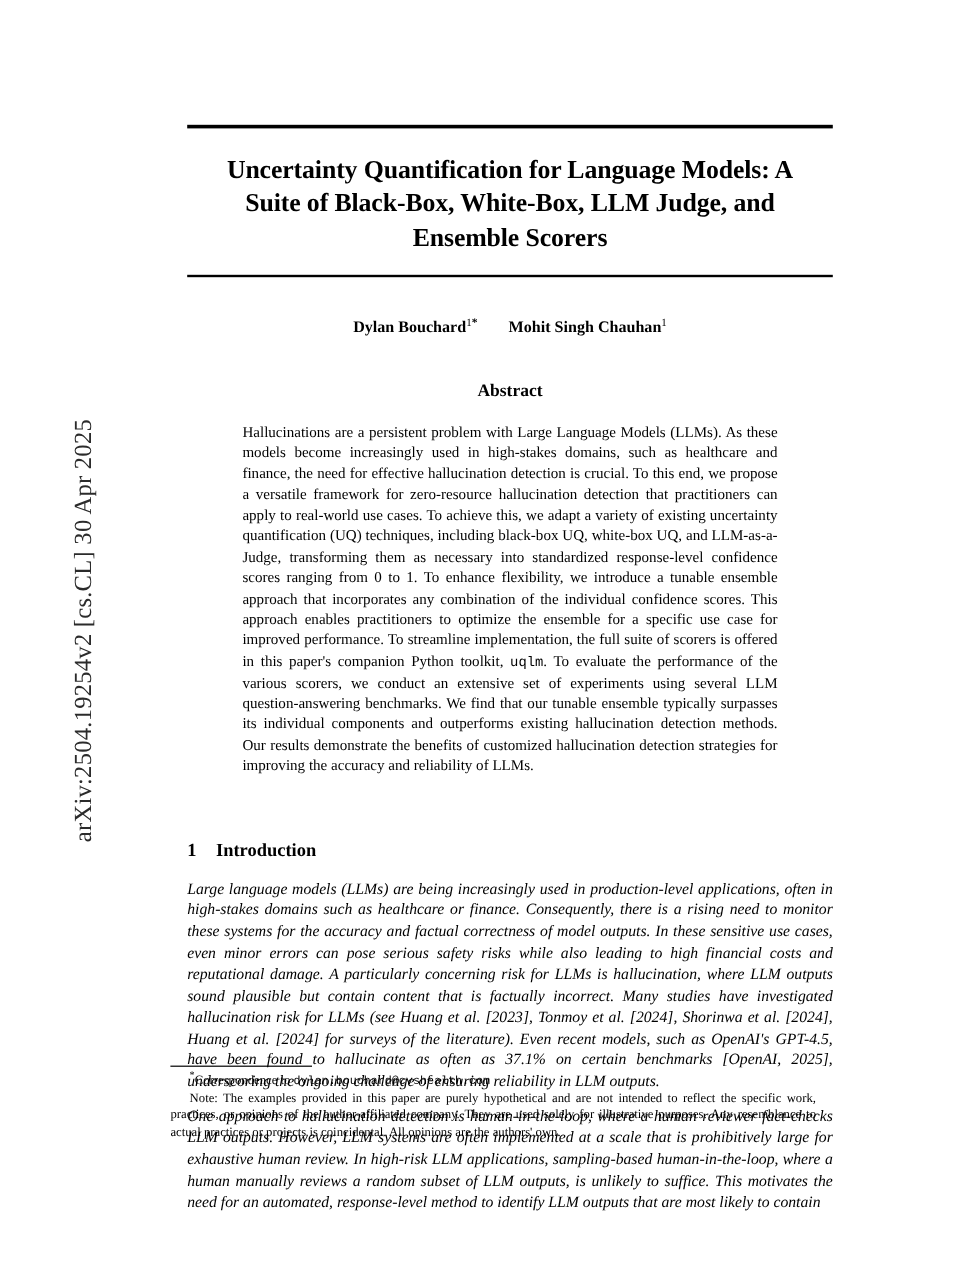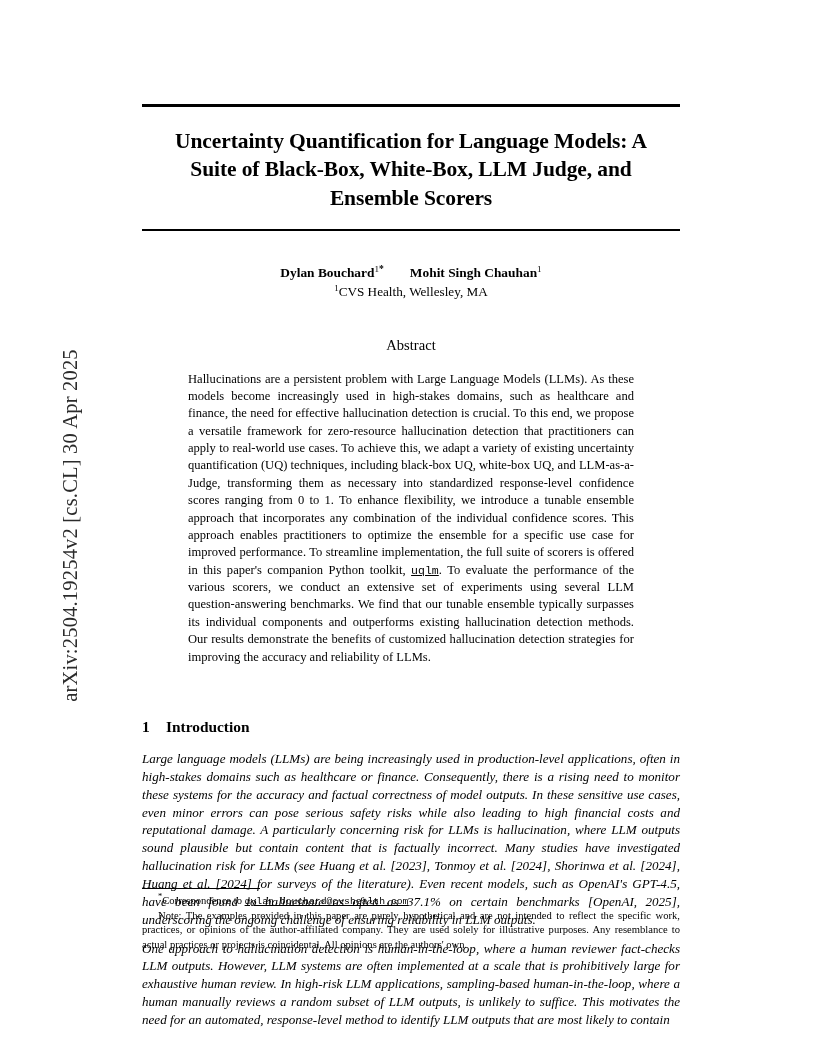"Uncertainty Quantification for Language" #content { left: 142px -> 156px }
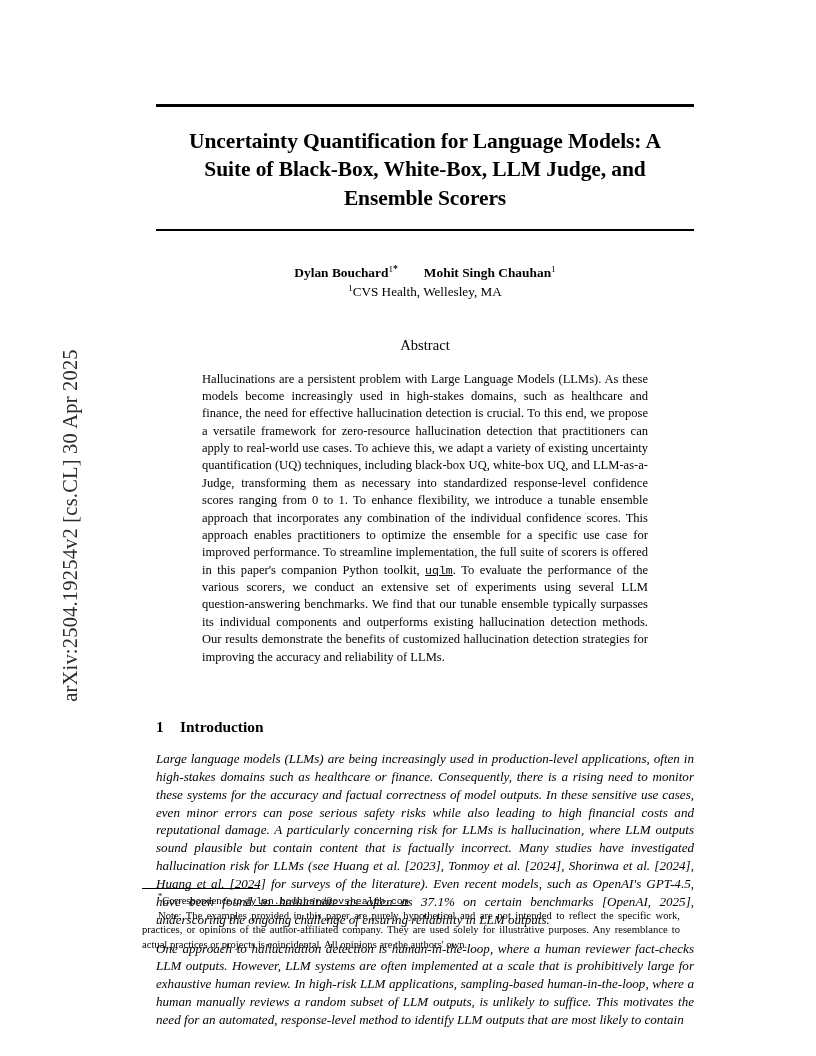"1CVS Health, Wellesley, MA" div.affiliation { html: <div><sup>1</sup><span>CVS Health, Wellesley, MA</span></div> -> none }
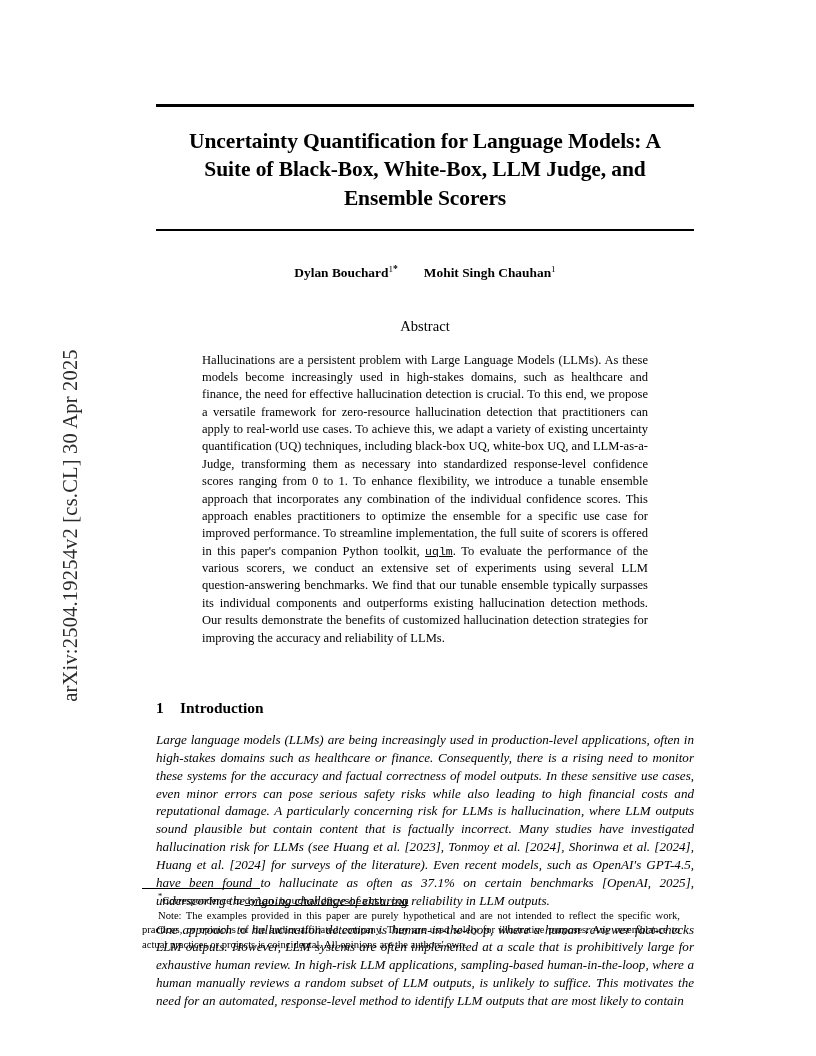"Abstract" #abstract-heading { font-weight: normal -> bold }
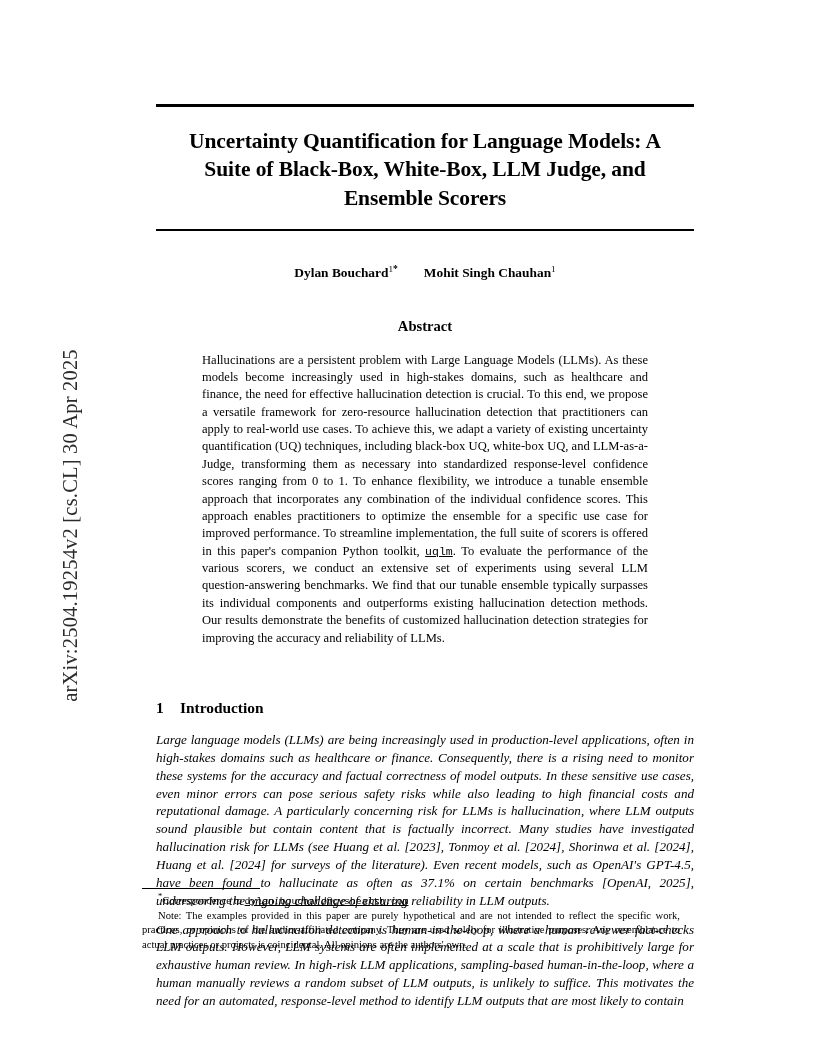"uqlm" code, .mono { text-decoration: underline -> none }
